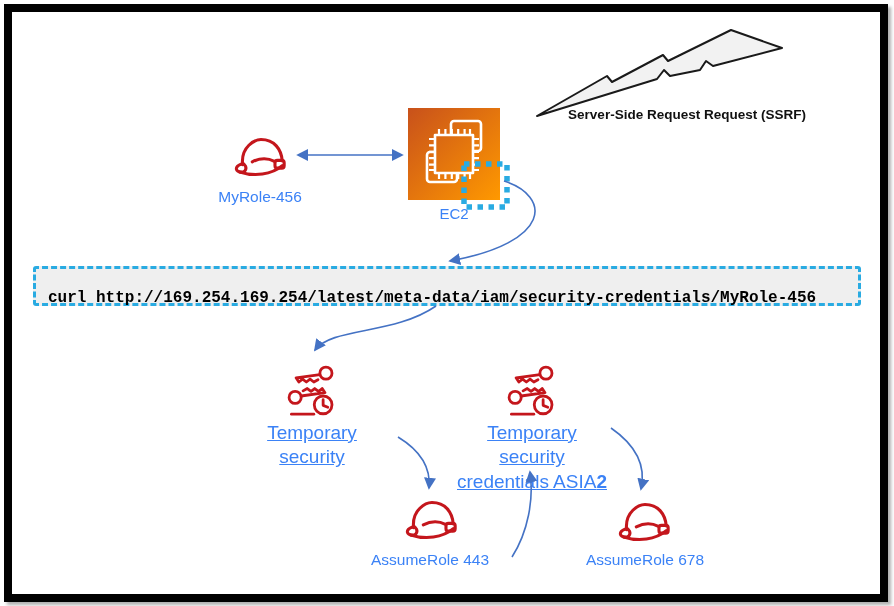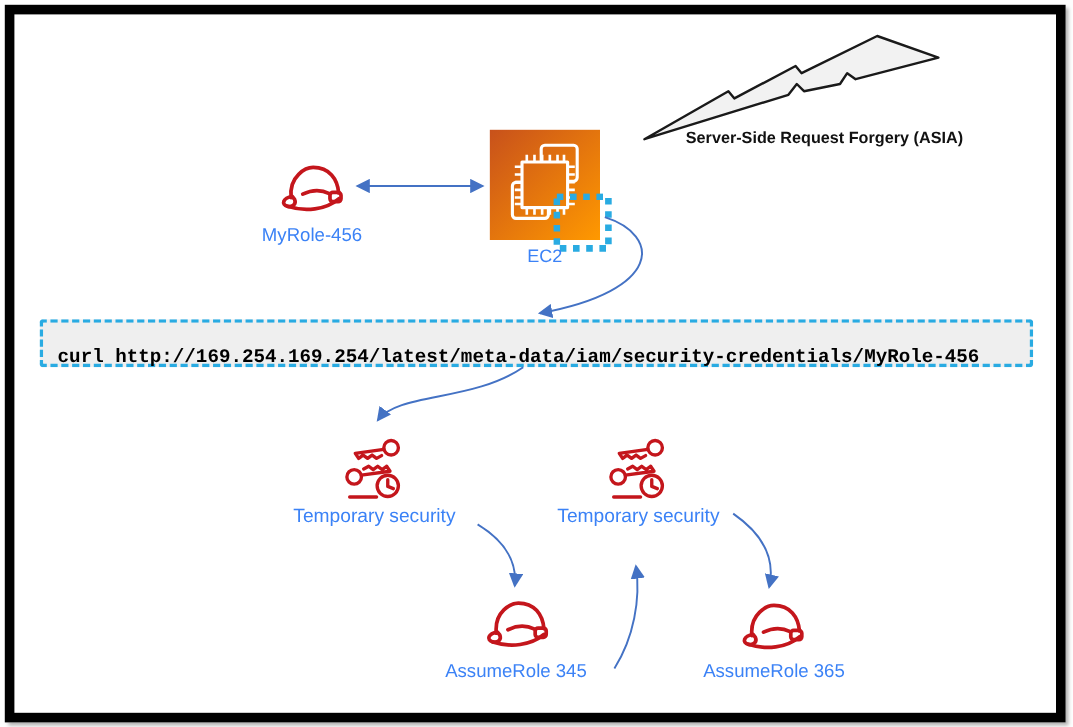"Server-Side Request Forgery (ASIA)" span { text: Forgery (ASIA -> Request (SSRF }
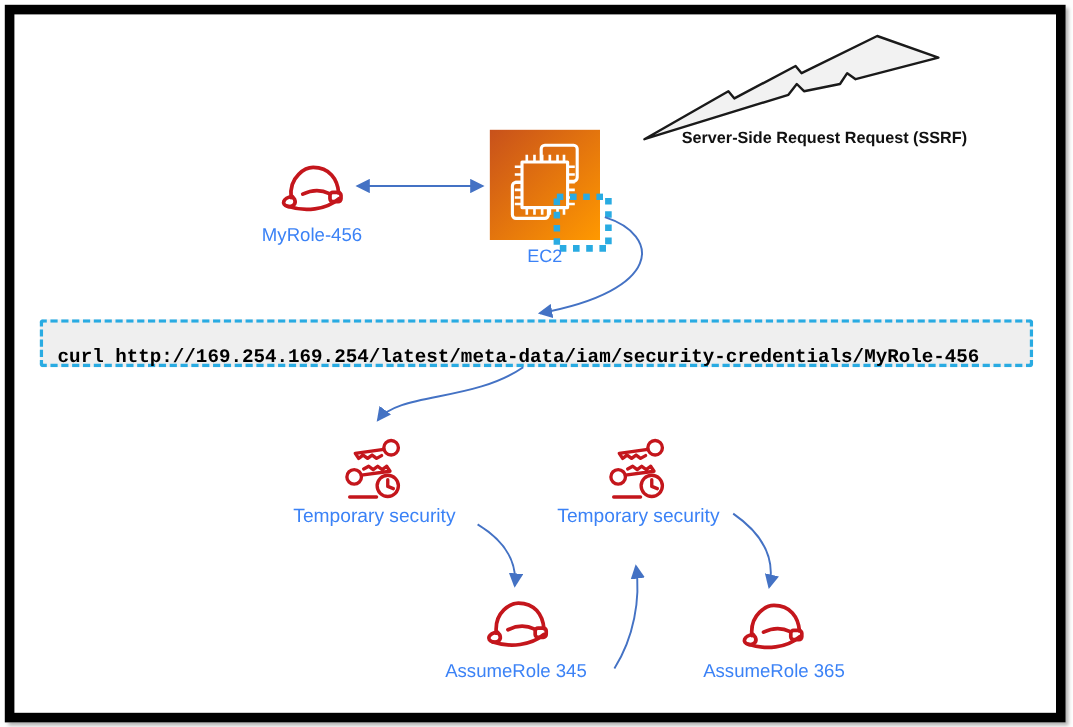"Temporary security" .lbl-cred { font-size: 16px -> 19px; text-decoration: none -> underline }
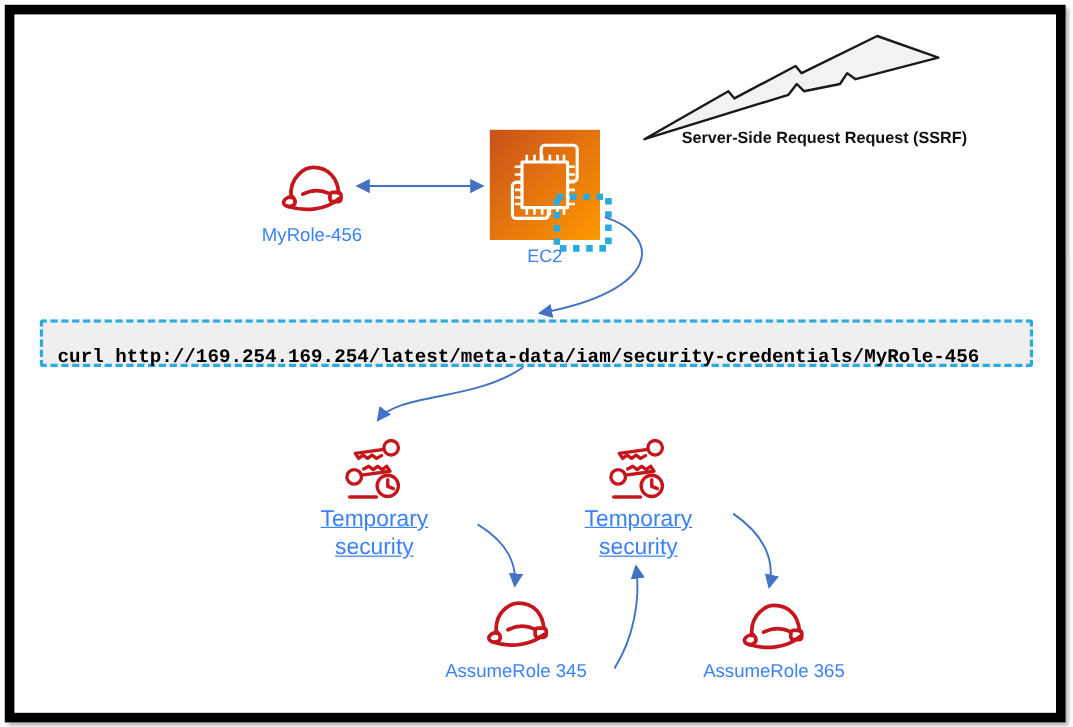"credentials ASIA2" div { html: none -> <div><span>credentials ASIA</span><b>2</b></div> }
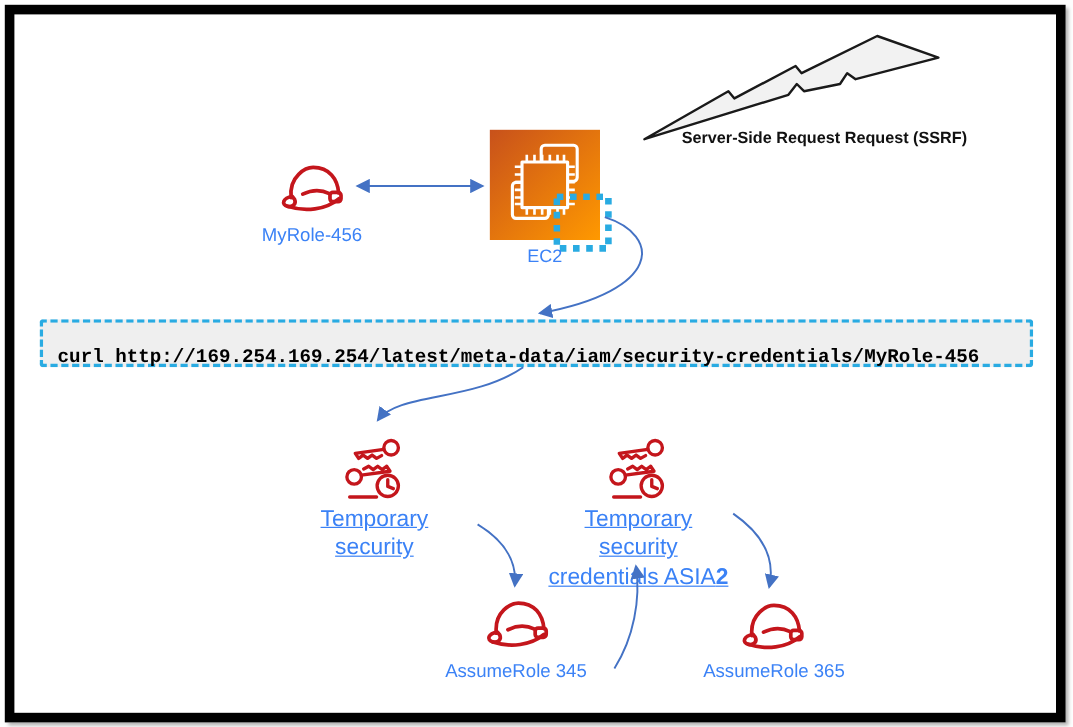"AssumeRole 345" span { text: 345 -> 443 }
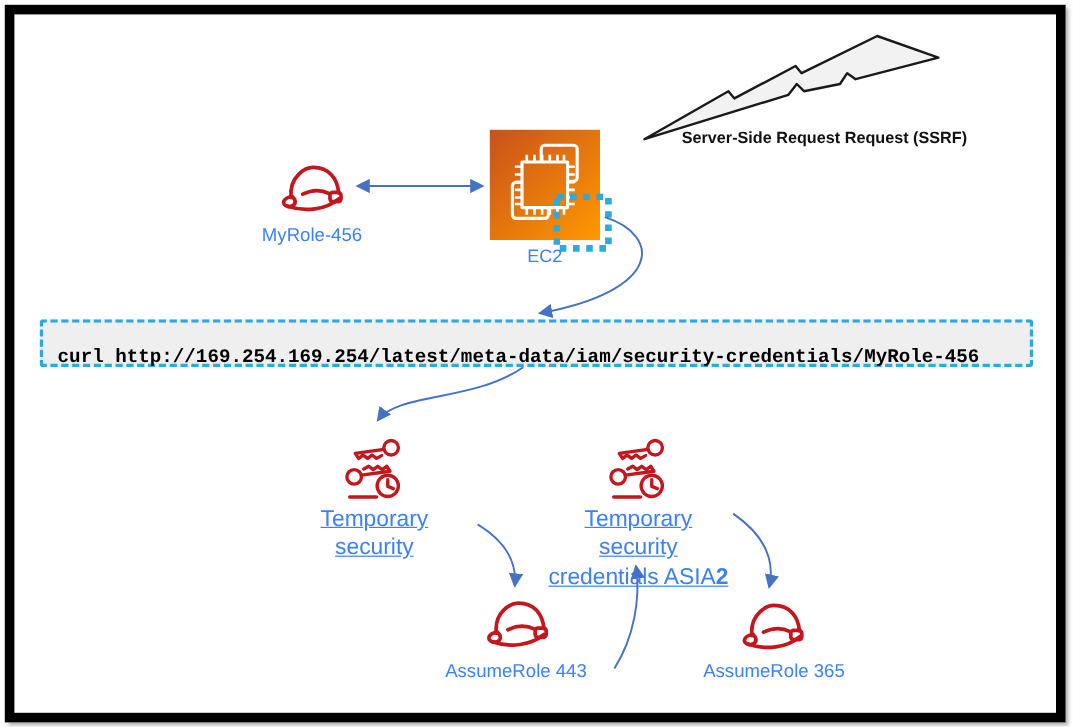"AssumeRole 365" span { text: 365 -> 678 }
